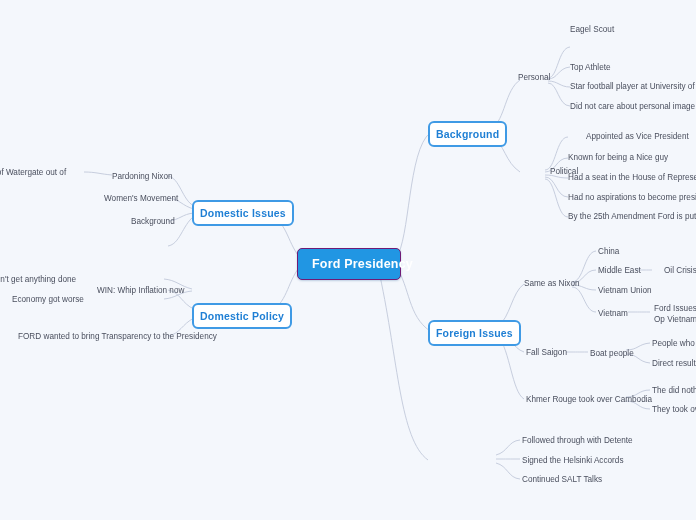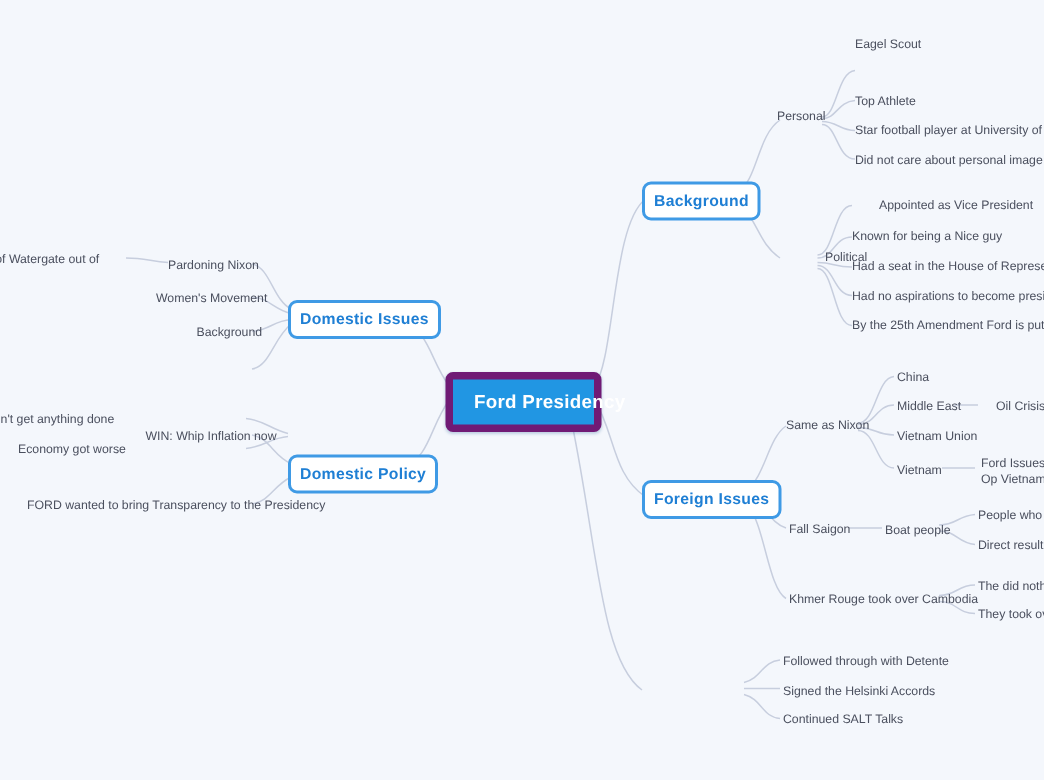"Ford Presidency" .root { border: 5px solid #701a75 -> 1px solid #701a75 }
